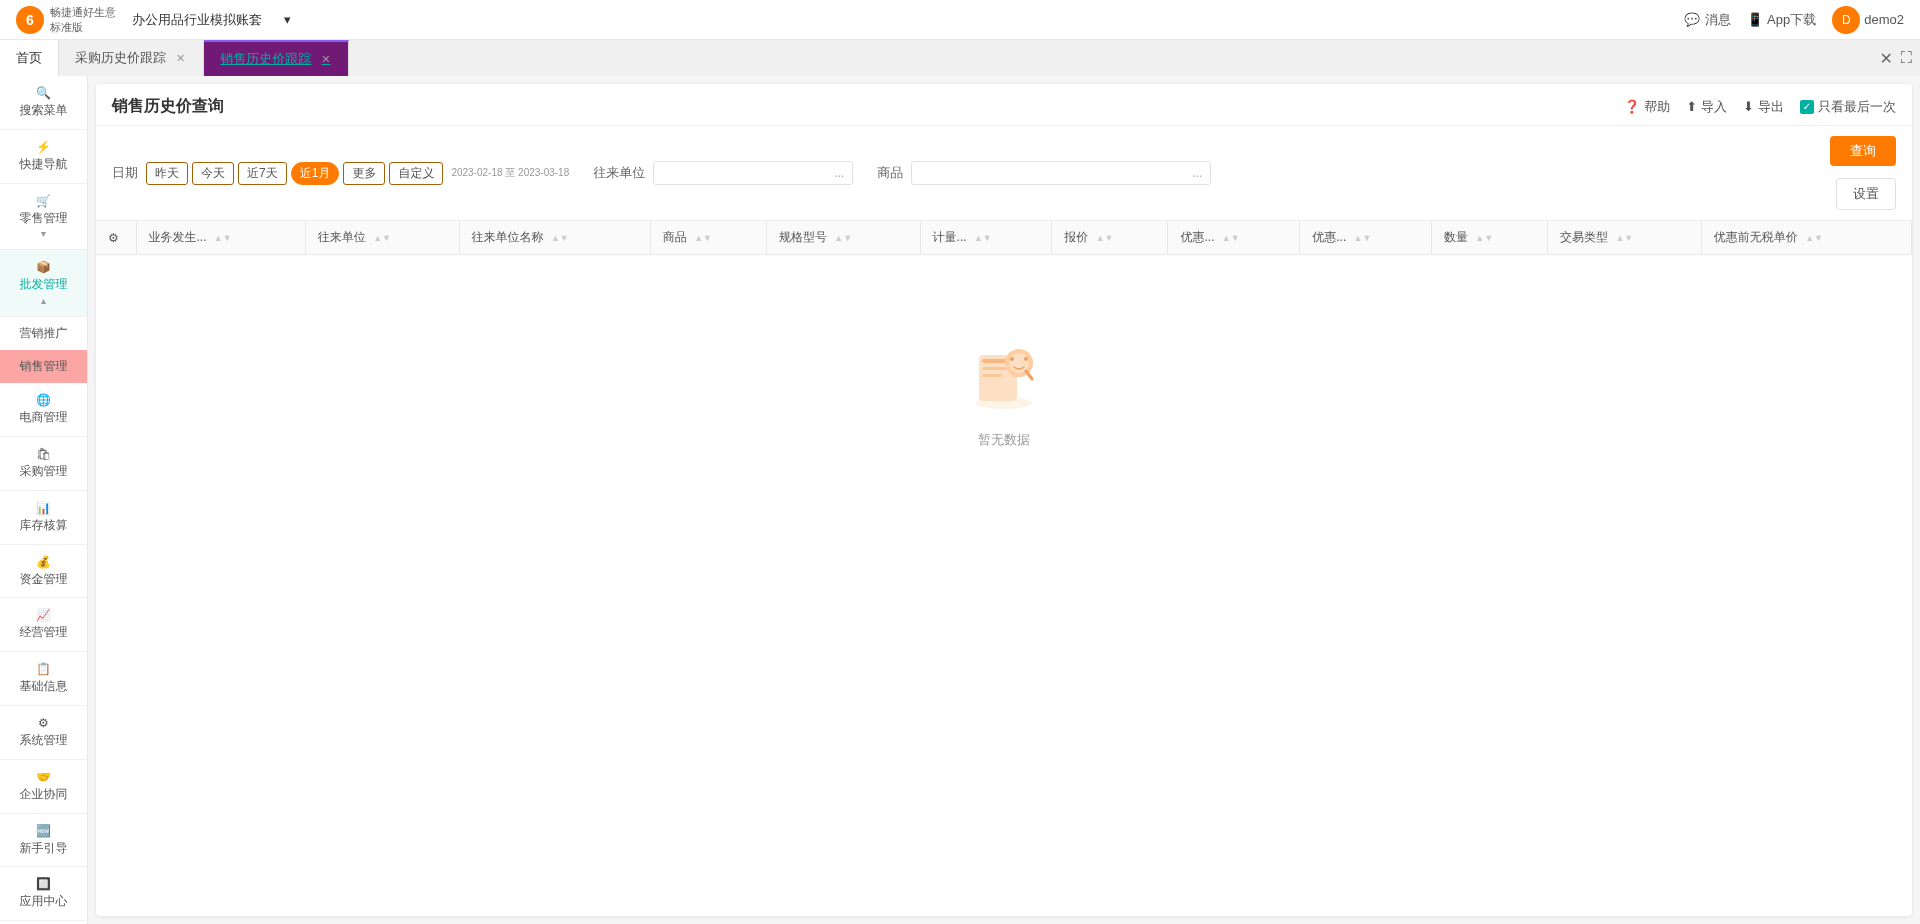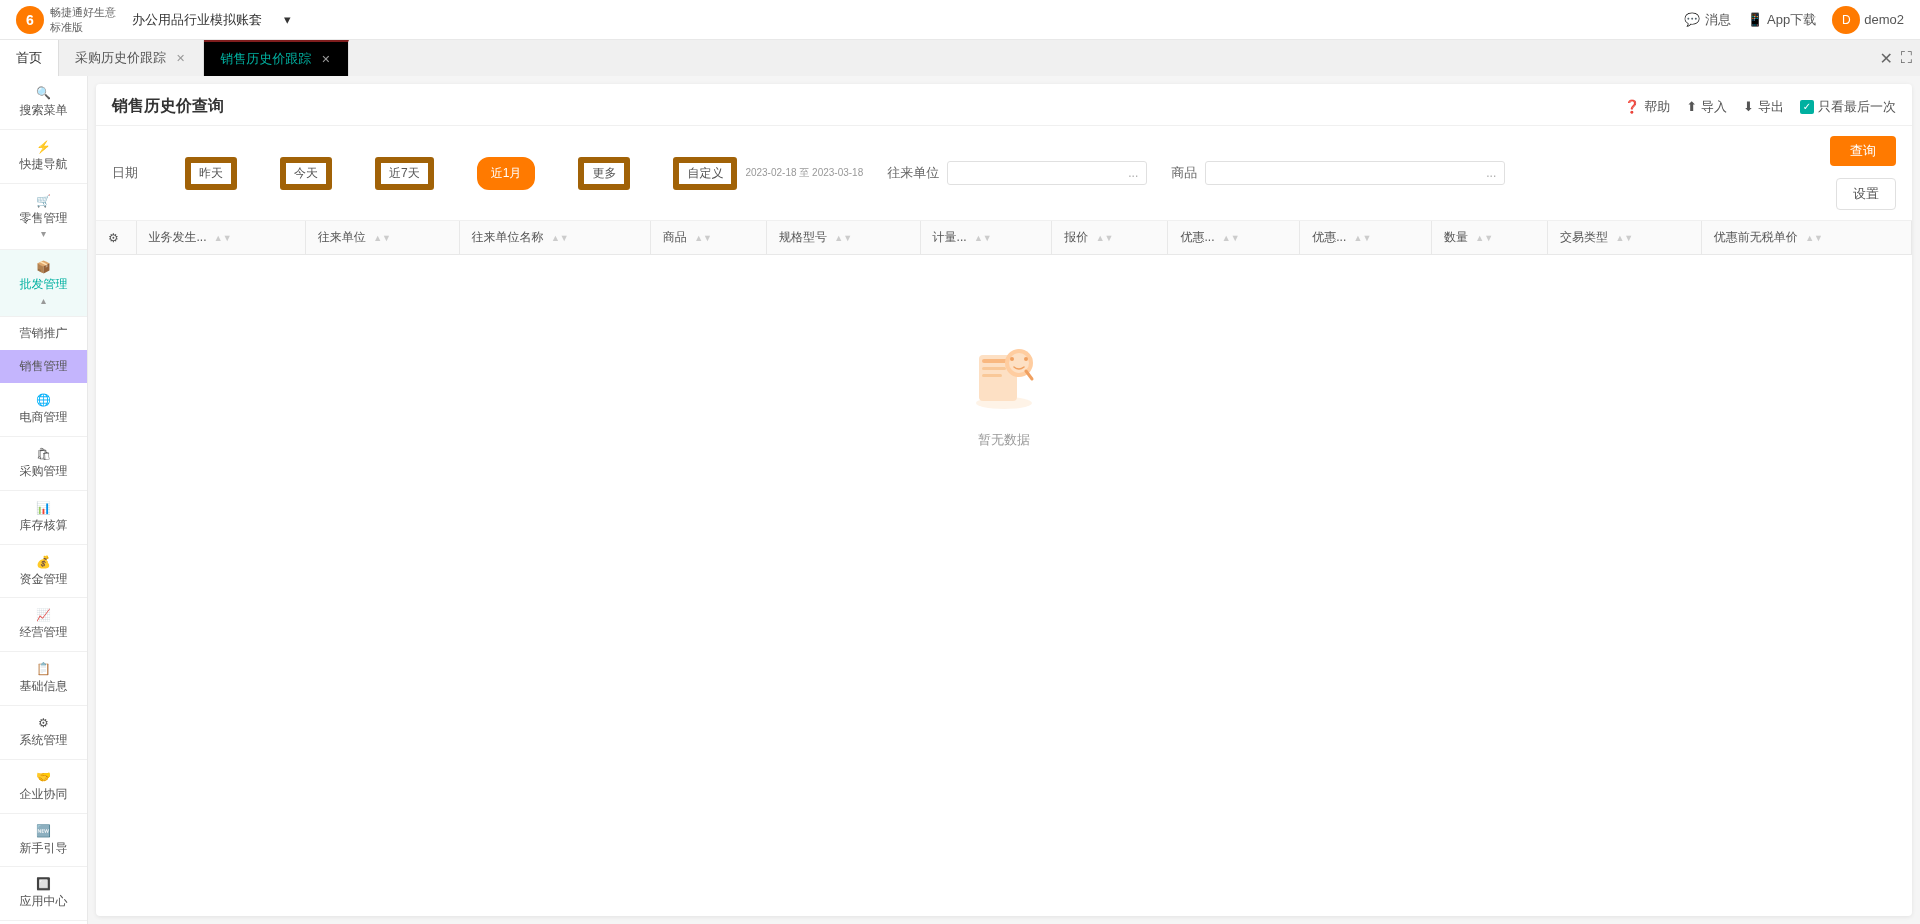"销售历史价跟踪" .tab.active { background: #000000 -> #701a75; border-top: 2px solid #7f1d1d -> 2px solid #8b5cf6; text-decoration: none -> underline }
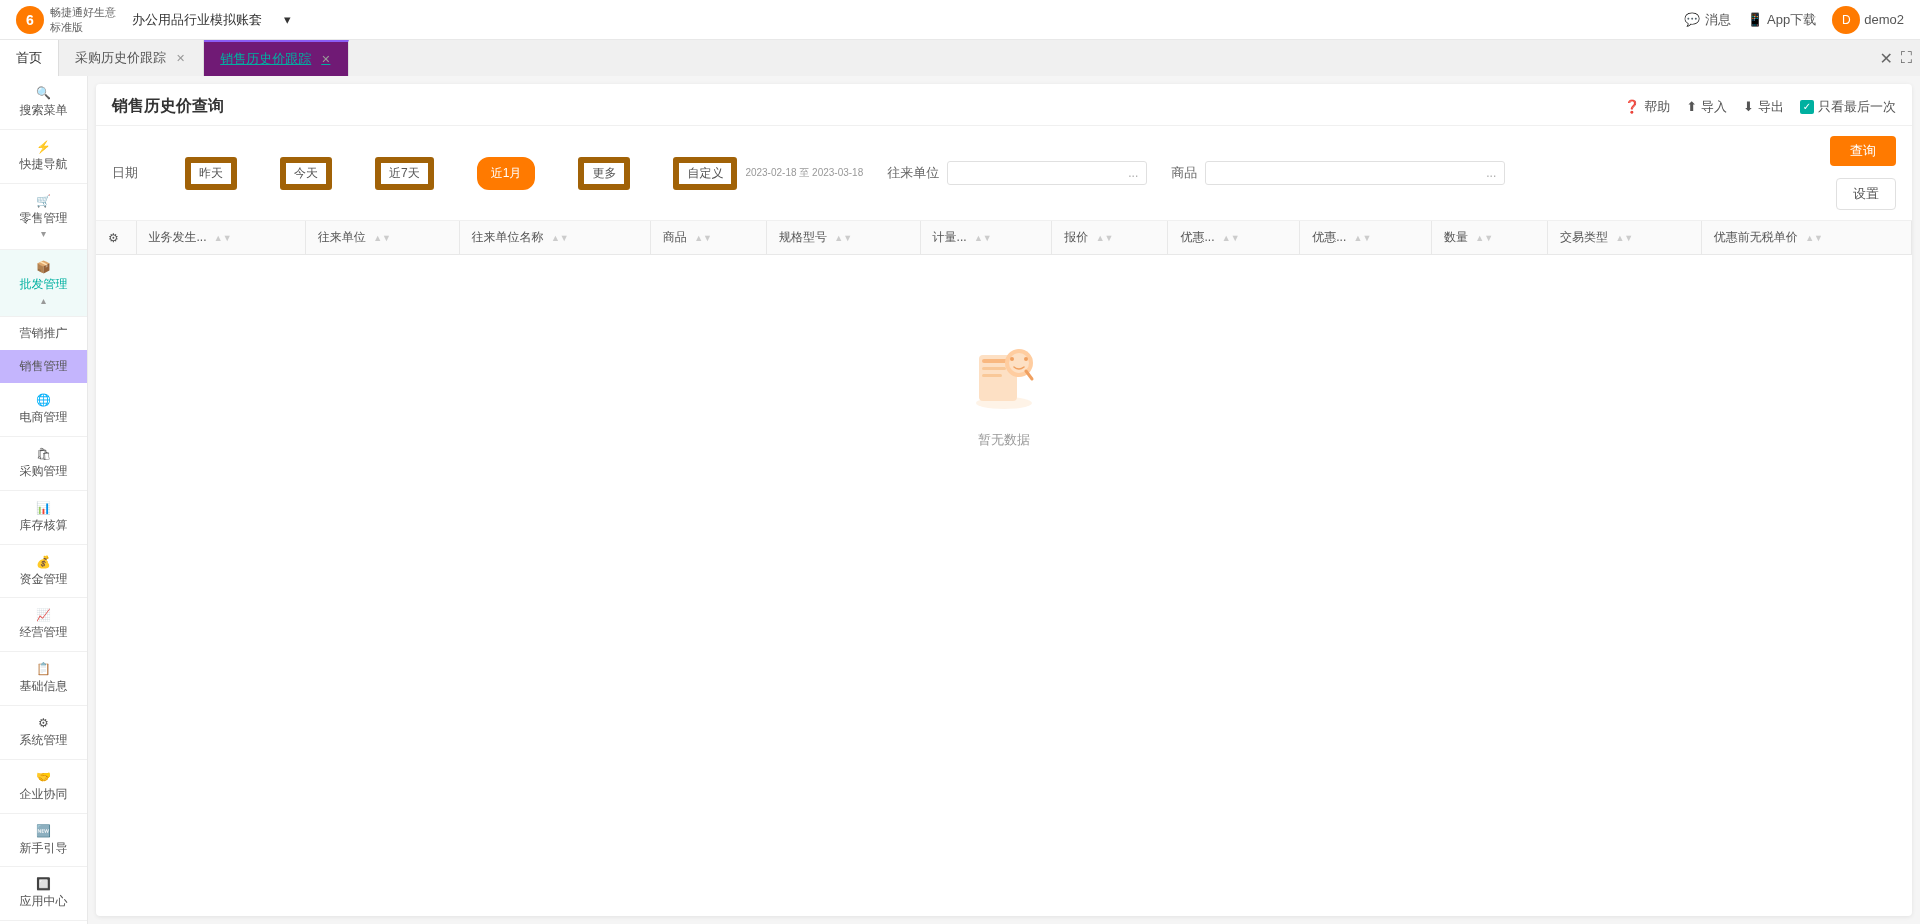"昨天" .date-btn { border: 6px solid #a16207 -> 1px solid #a16207; margin-left: 39px -> none }
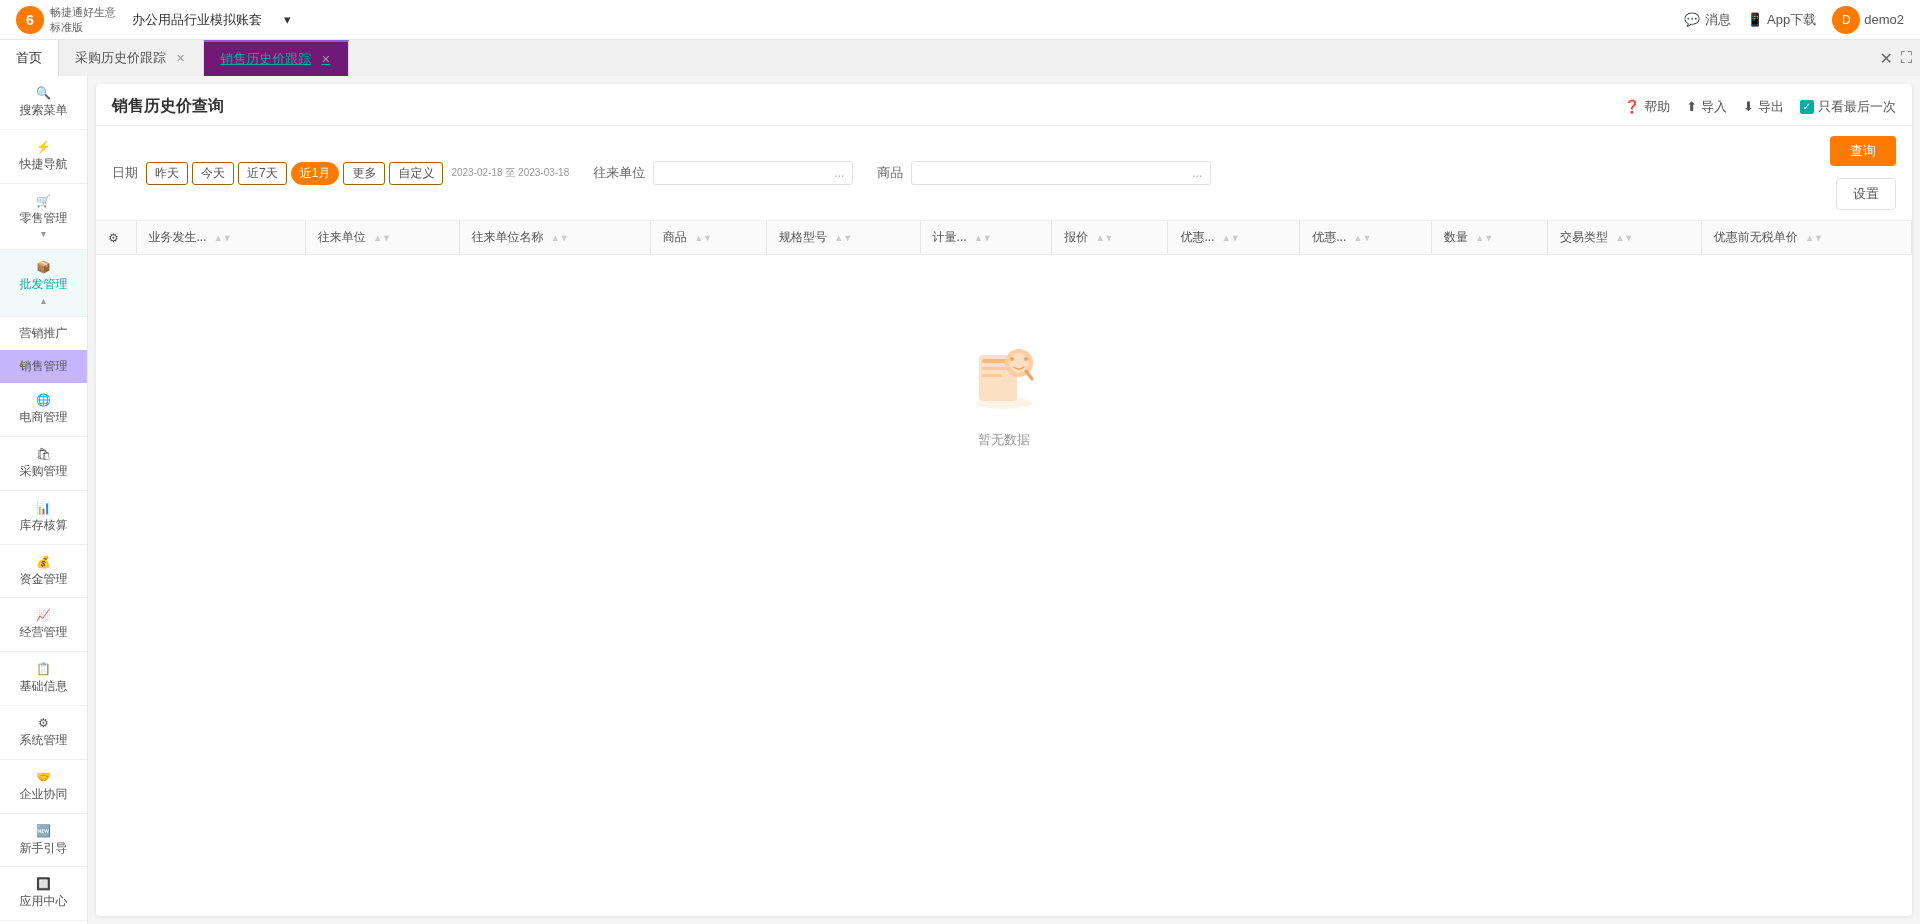"销售管理" .sidebar-sub-item.active { background: #c4b5fd -> #fca5a5 }
